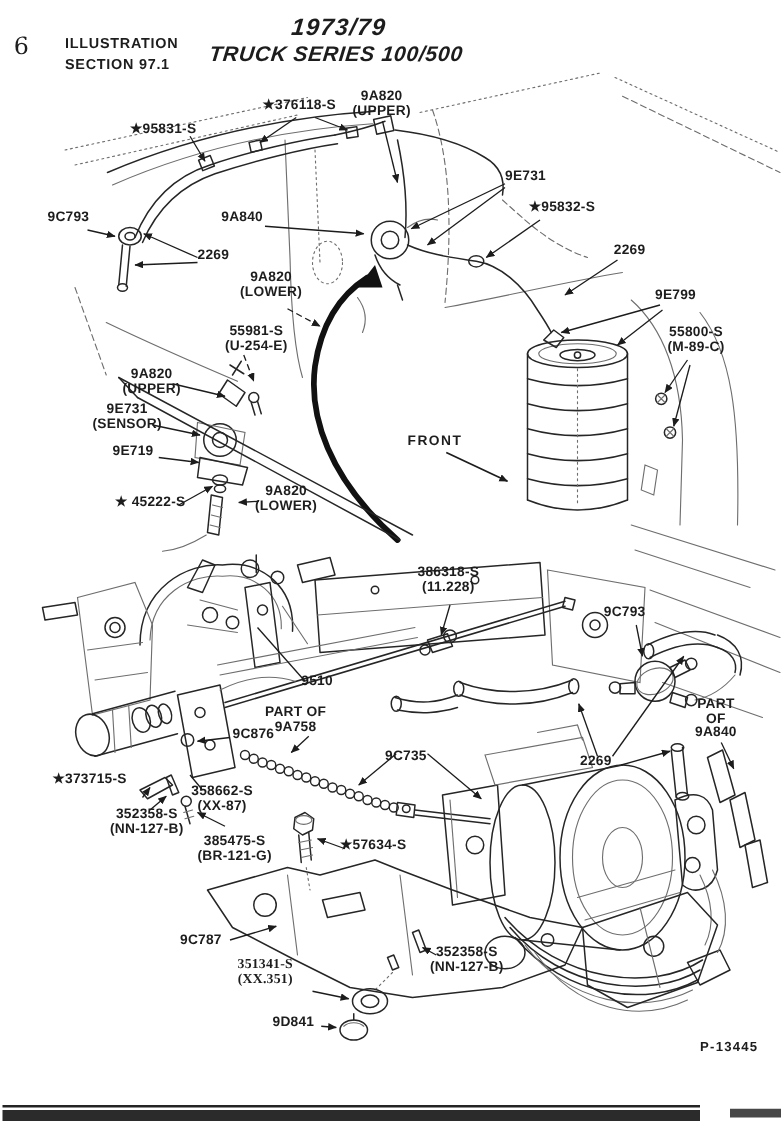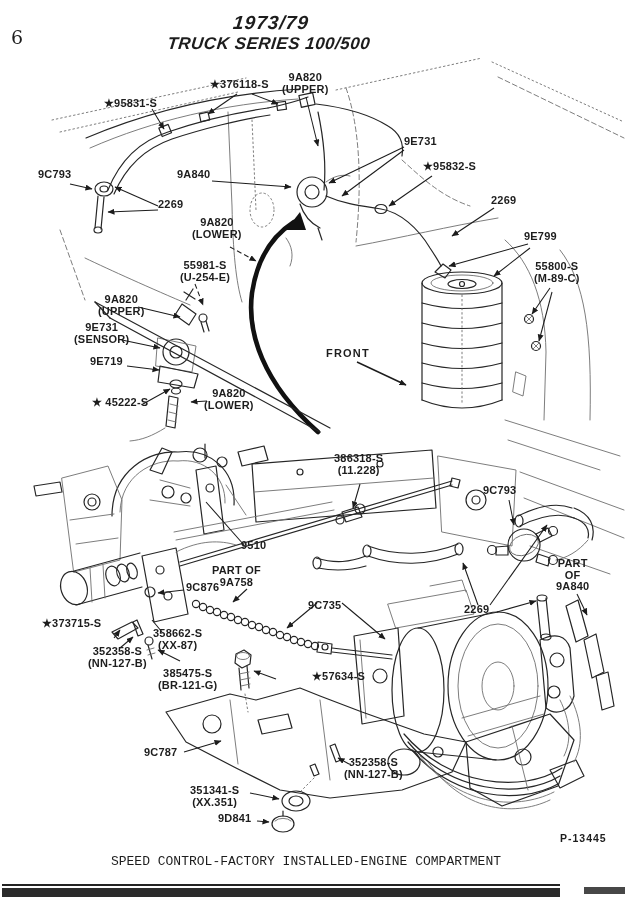"ILLUSTRATION" div.abs { html: none -> <div> <div>ILLUSTRATION</div> <div>SECTION 97.1</div> </div> }
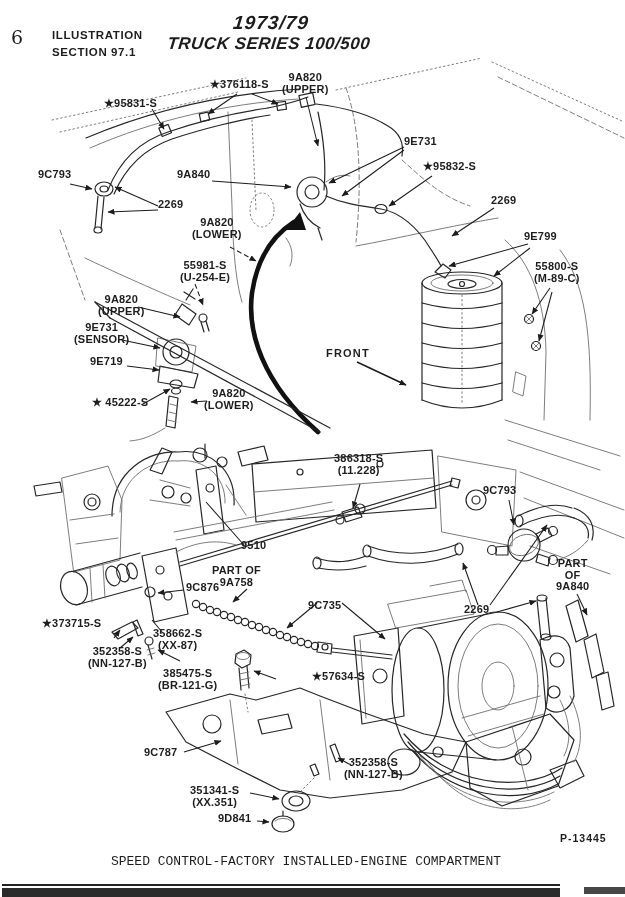"★57634-S" div.abs { margin-left: 40px -> none }
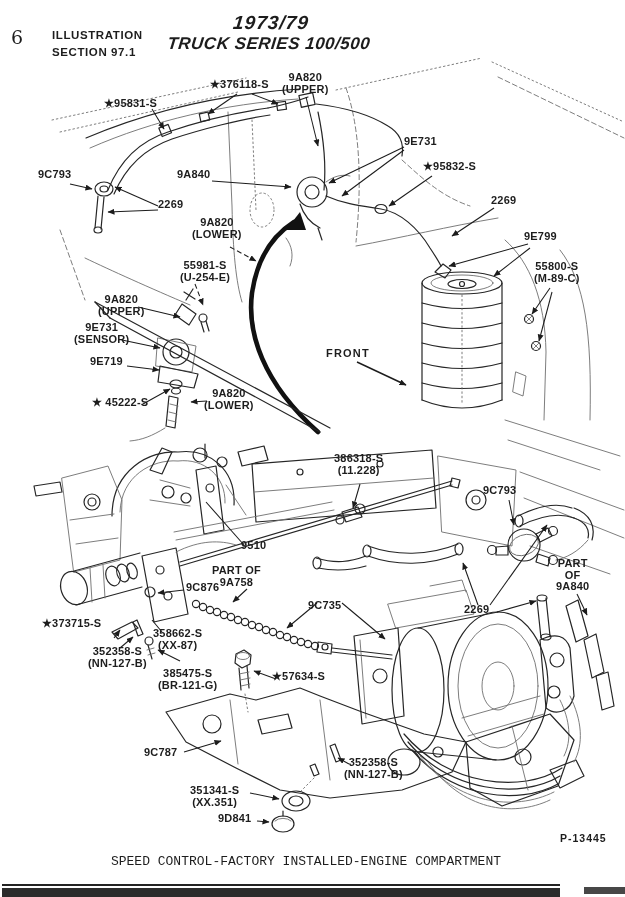"351341-S" div.abs { font-family: none -> Liberation Serif, serif; top: 785px -> 766px }
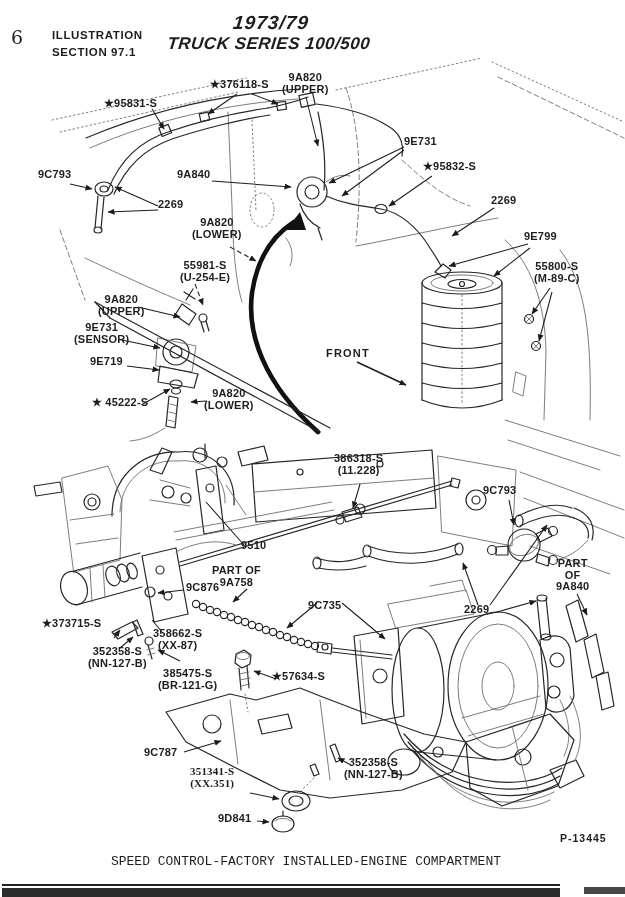"SPEED CONTROL-FACTORY INSTALLED-ENGINE" div.abs { html: <div>SPEED CONTROL-FACTORY INSTALLED-ENGINE COMPARTMENT</div> -> none }
